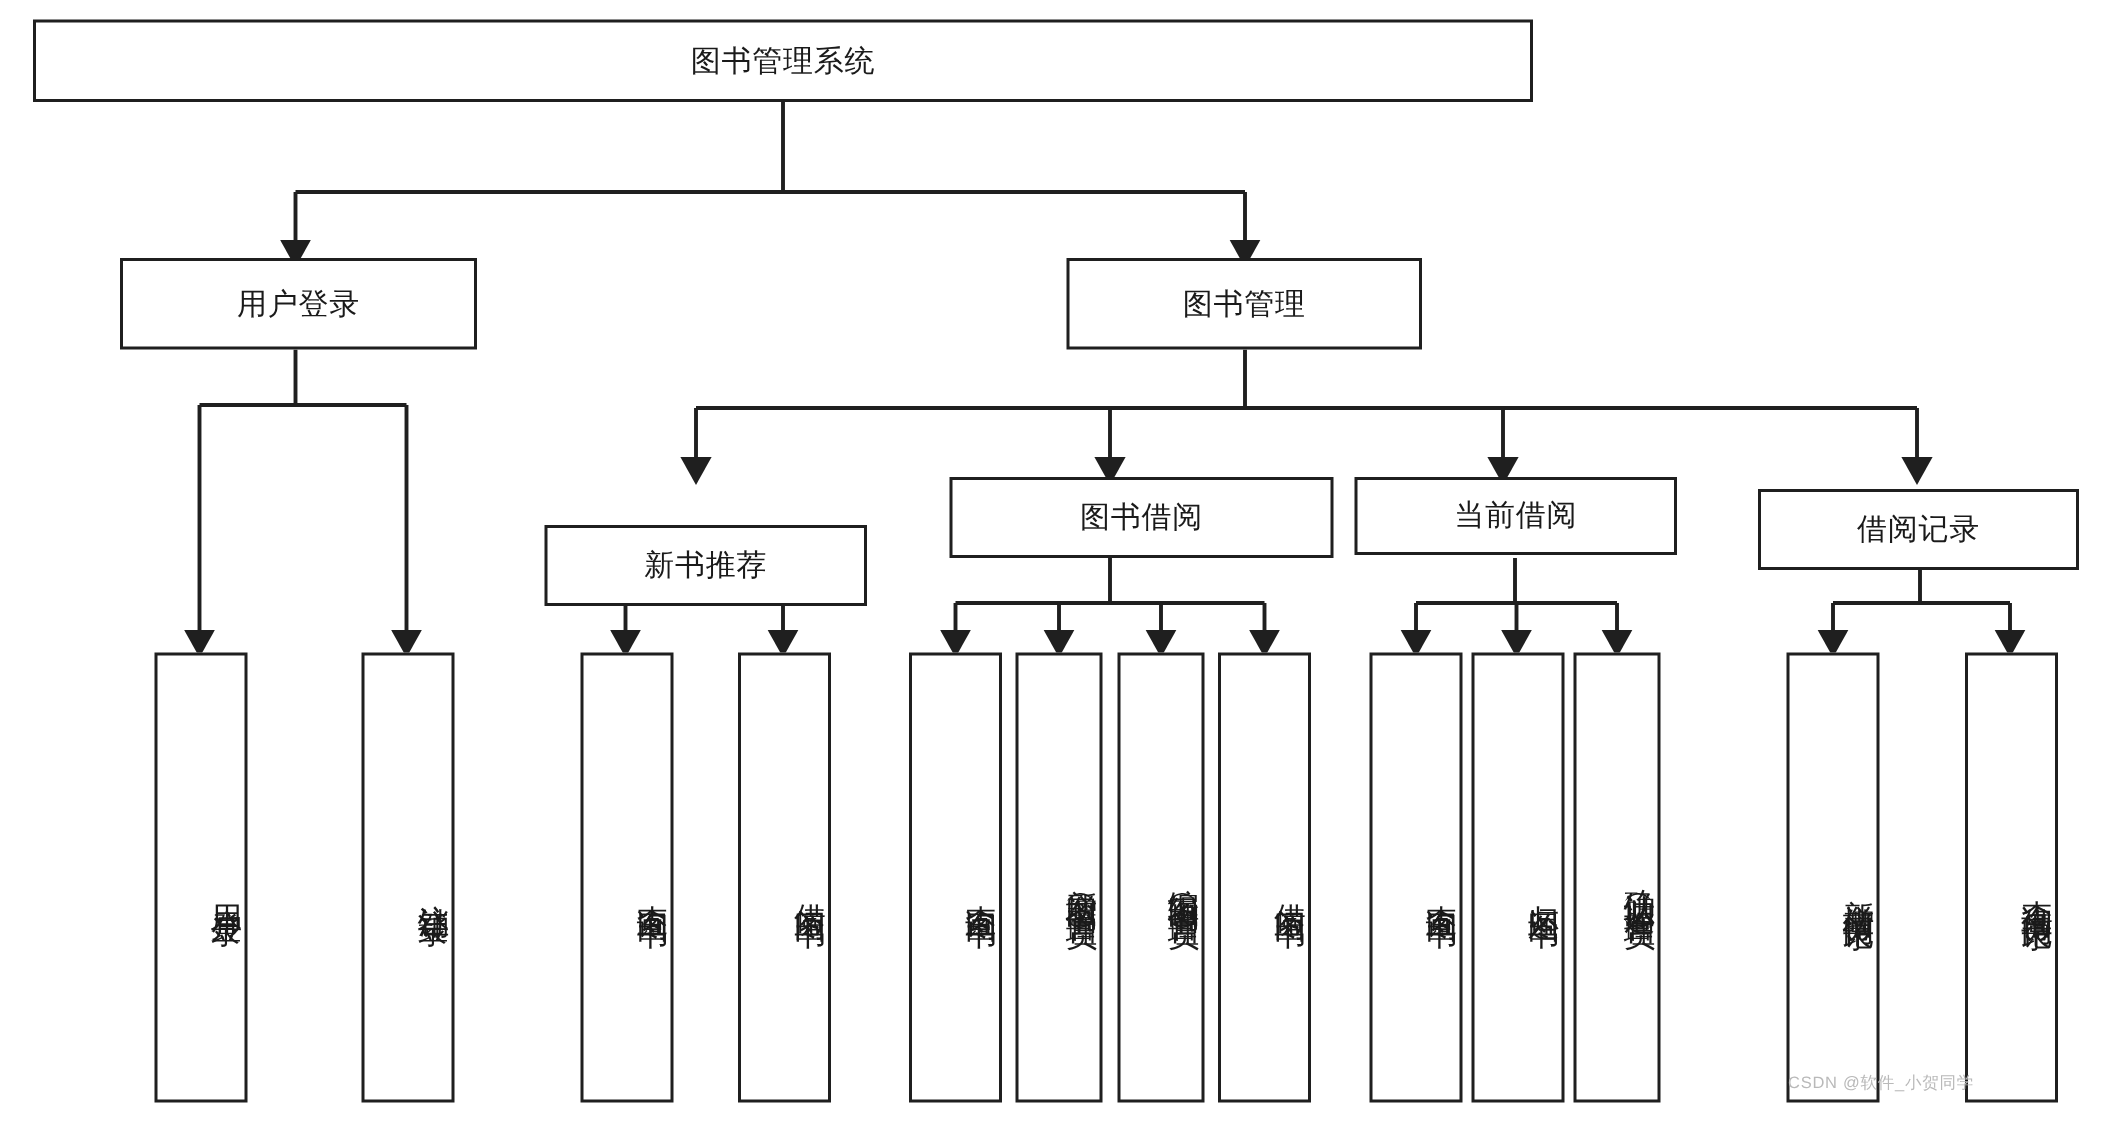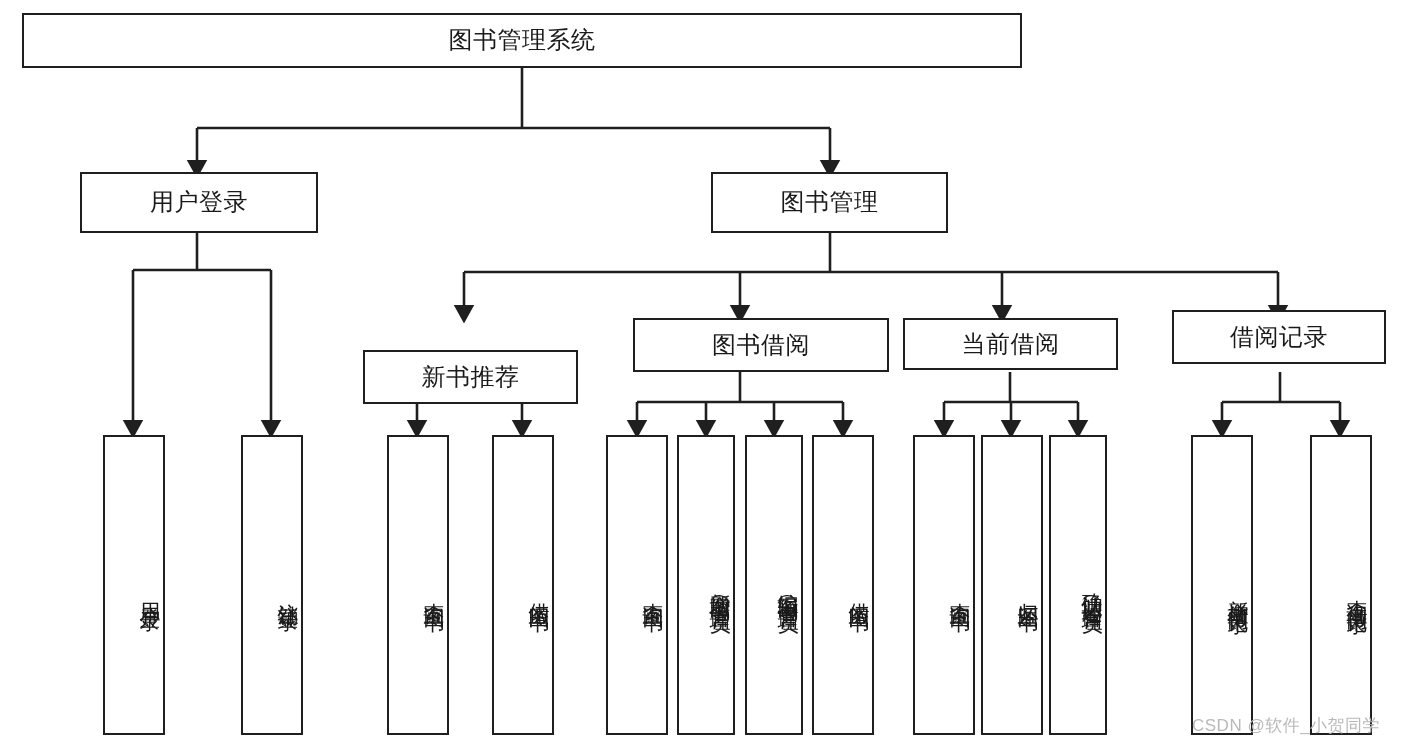"图书管理系统" .node.horiz { font-size: 24px -> 20px }
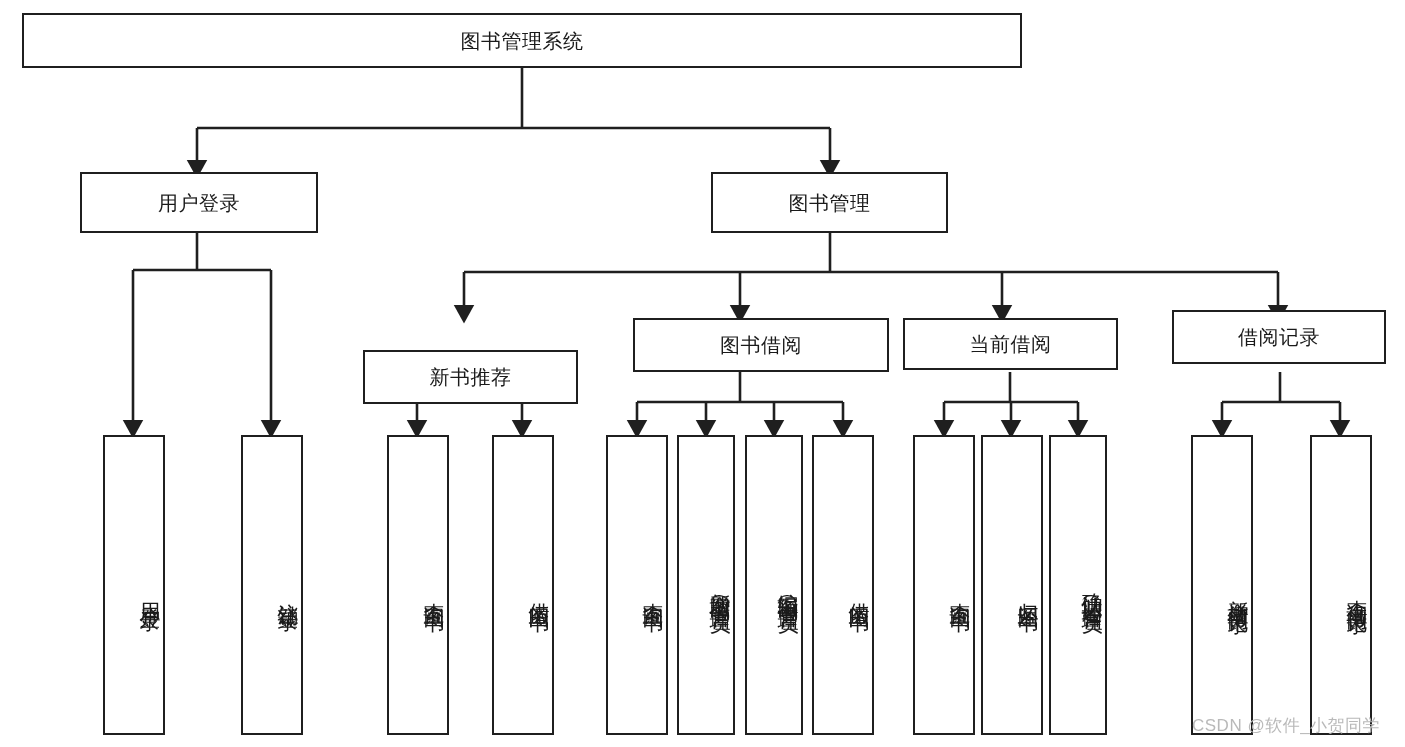"借阅记录" div.node { top: 310px -> 326px }
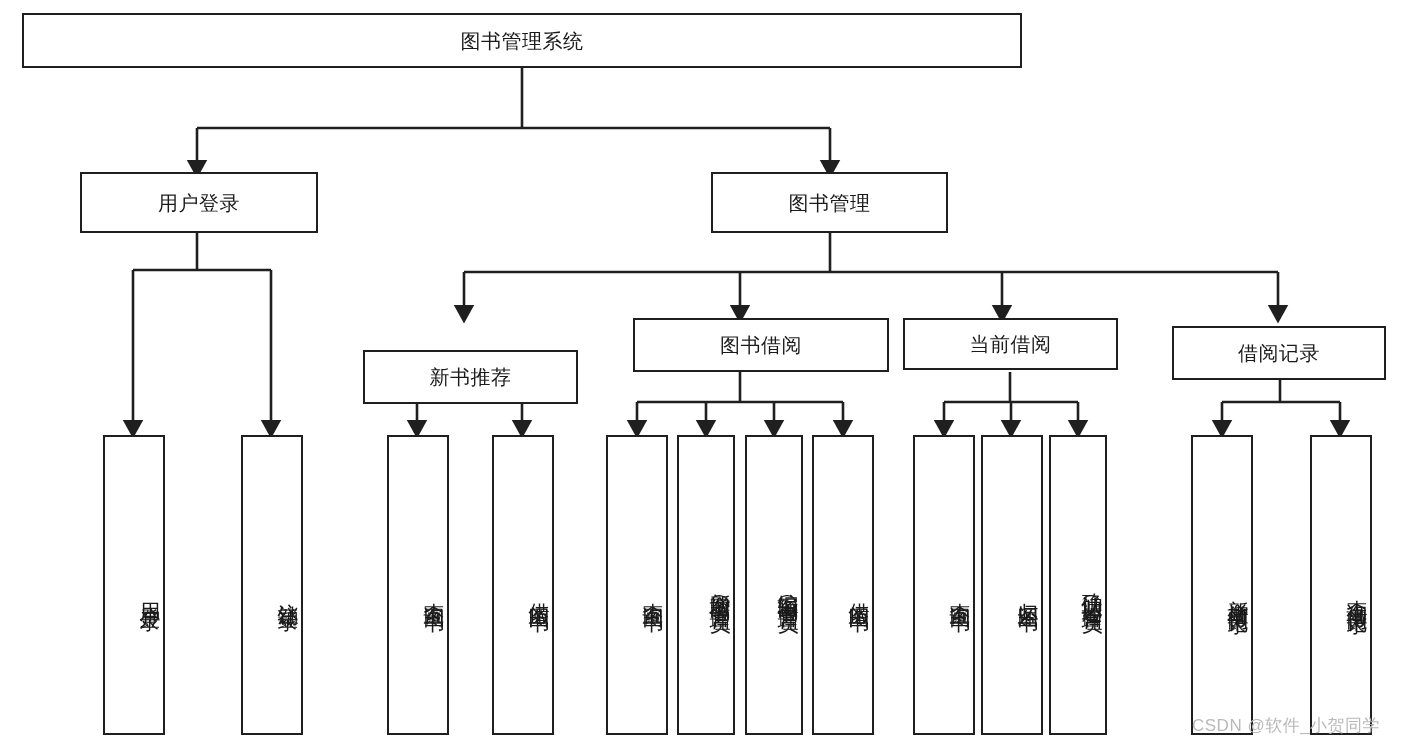"CSDN @软件_小贺同学" .watermark { font-size: 17px -> 11px }
